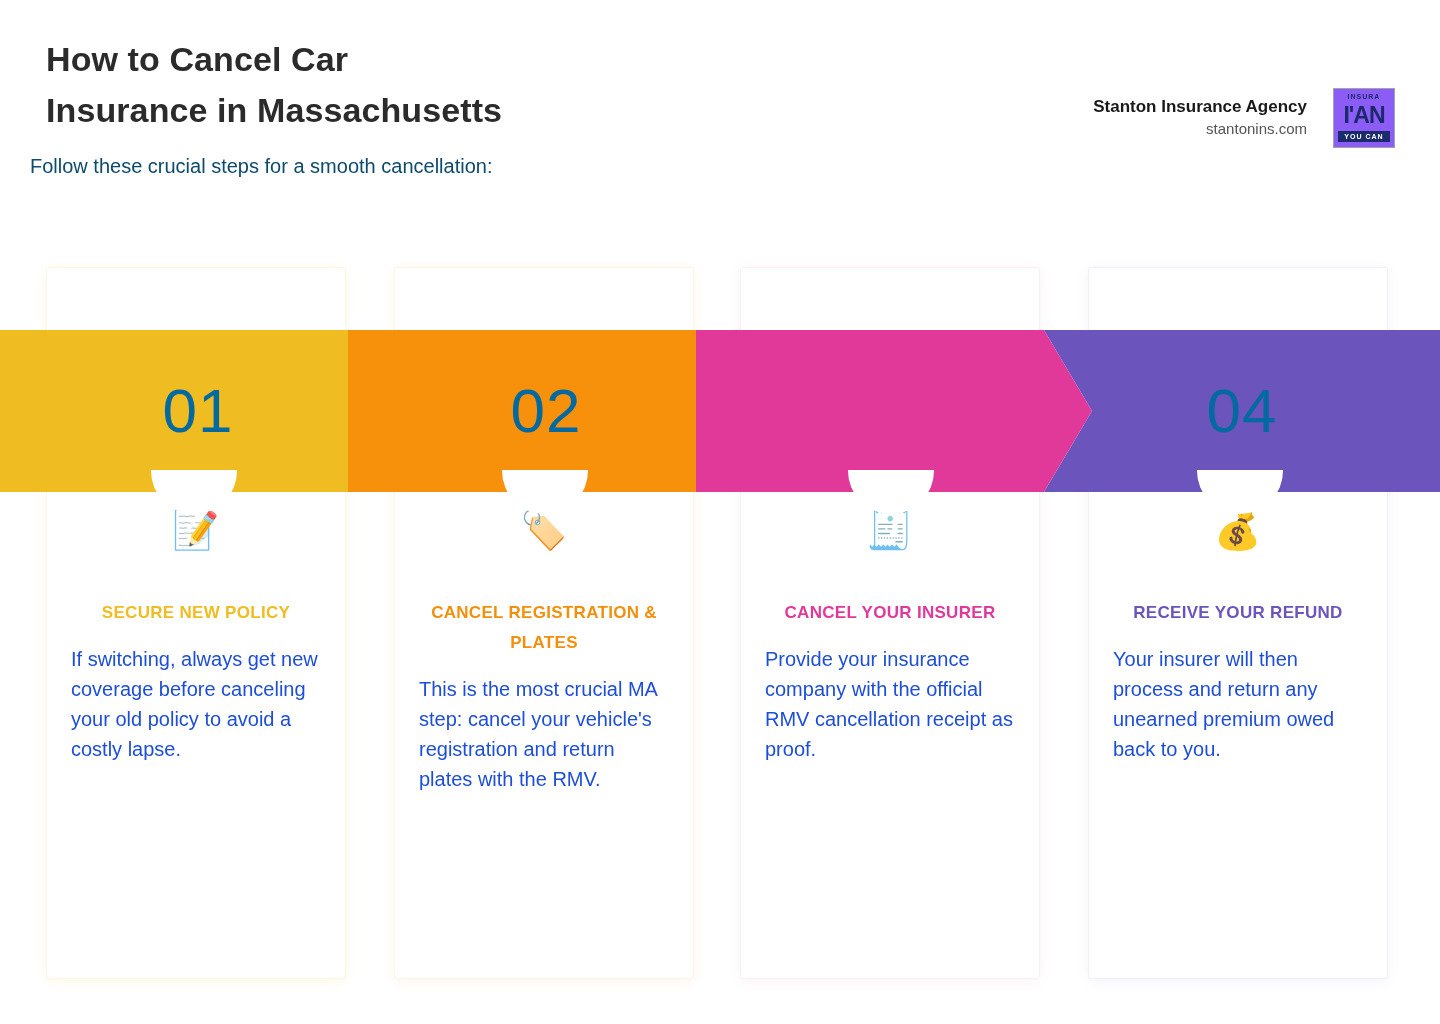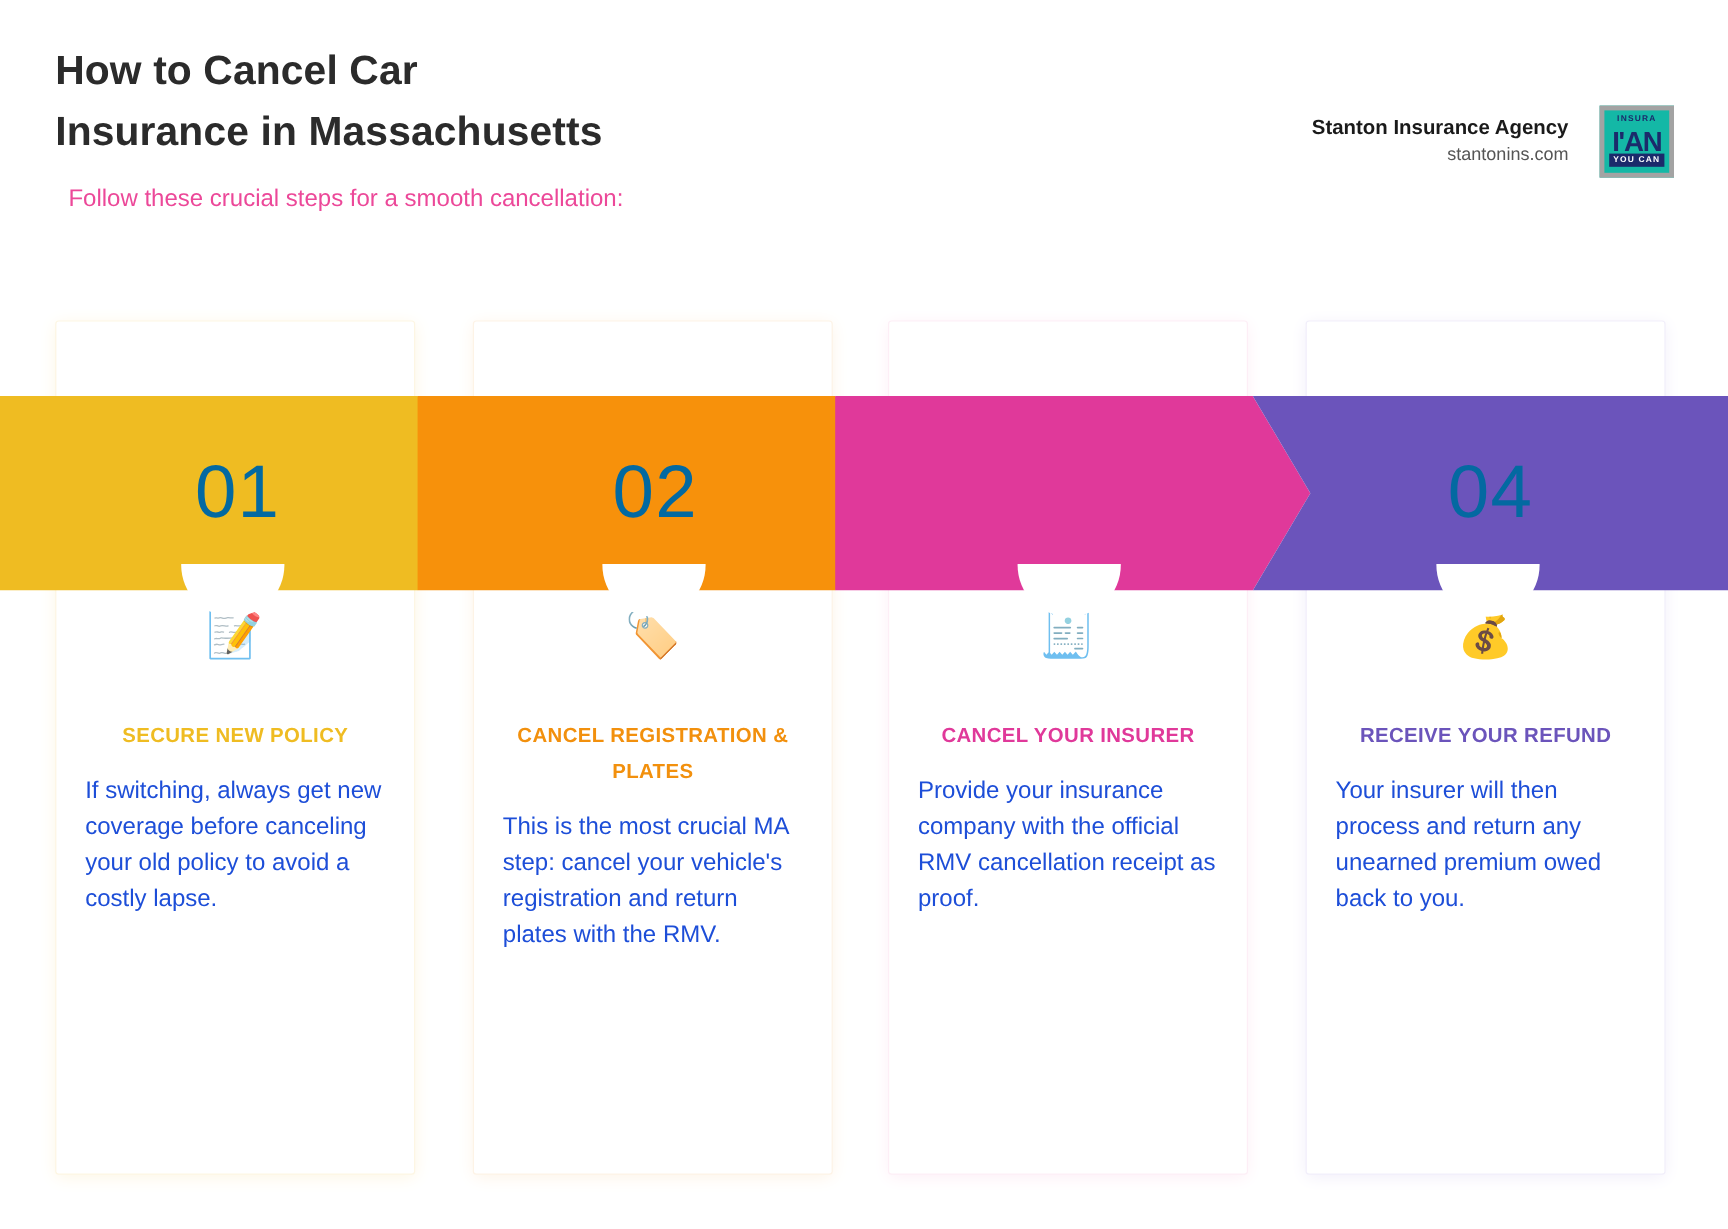"I'AN" #brand-logo { background: #14b8a6 -> #8b5cf6; border: 4px solid #a3a3a3 -> 1px solid #a3a3a3 }
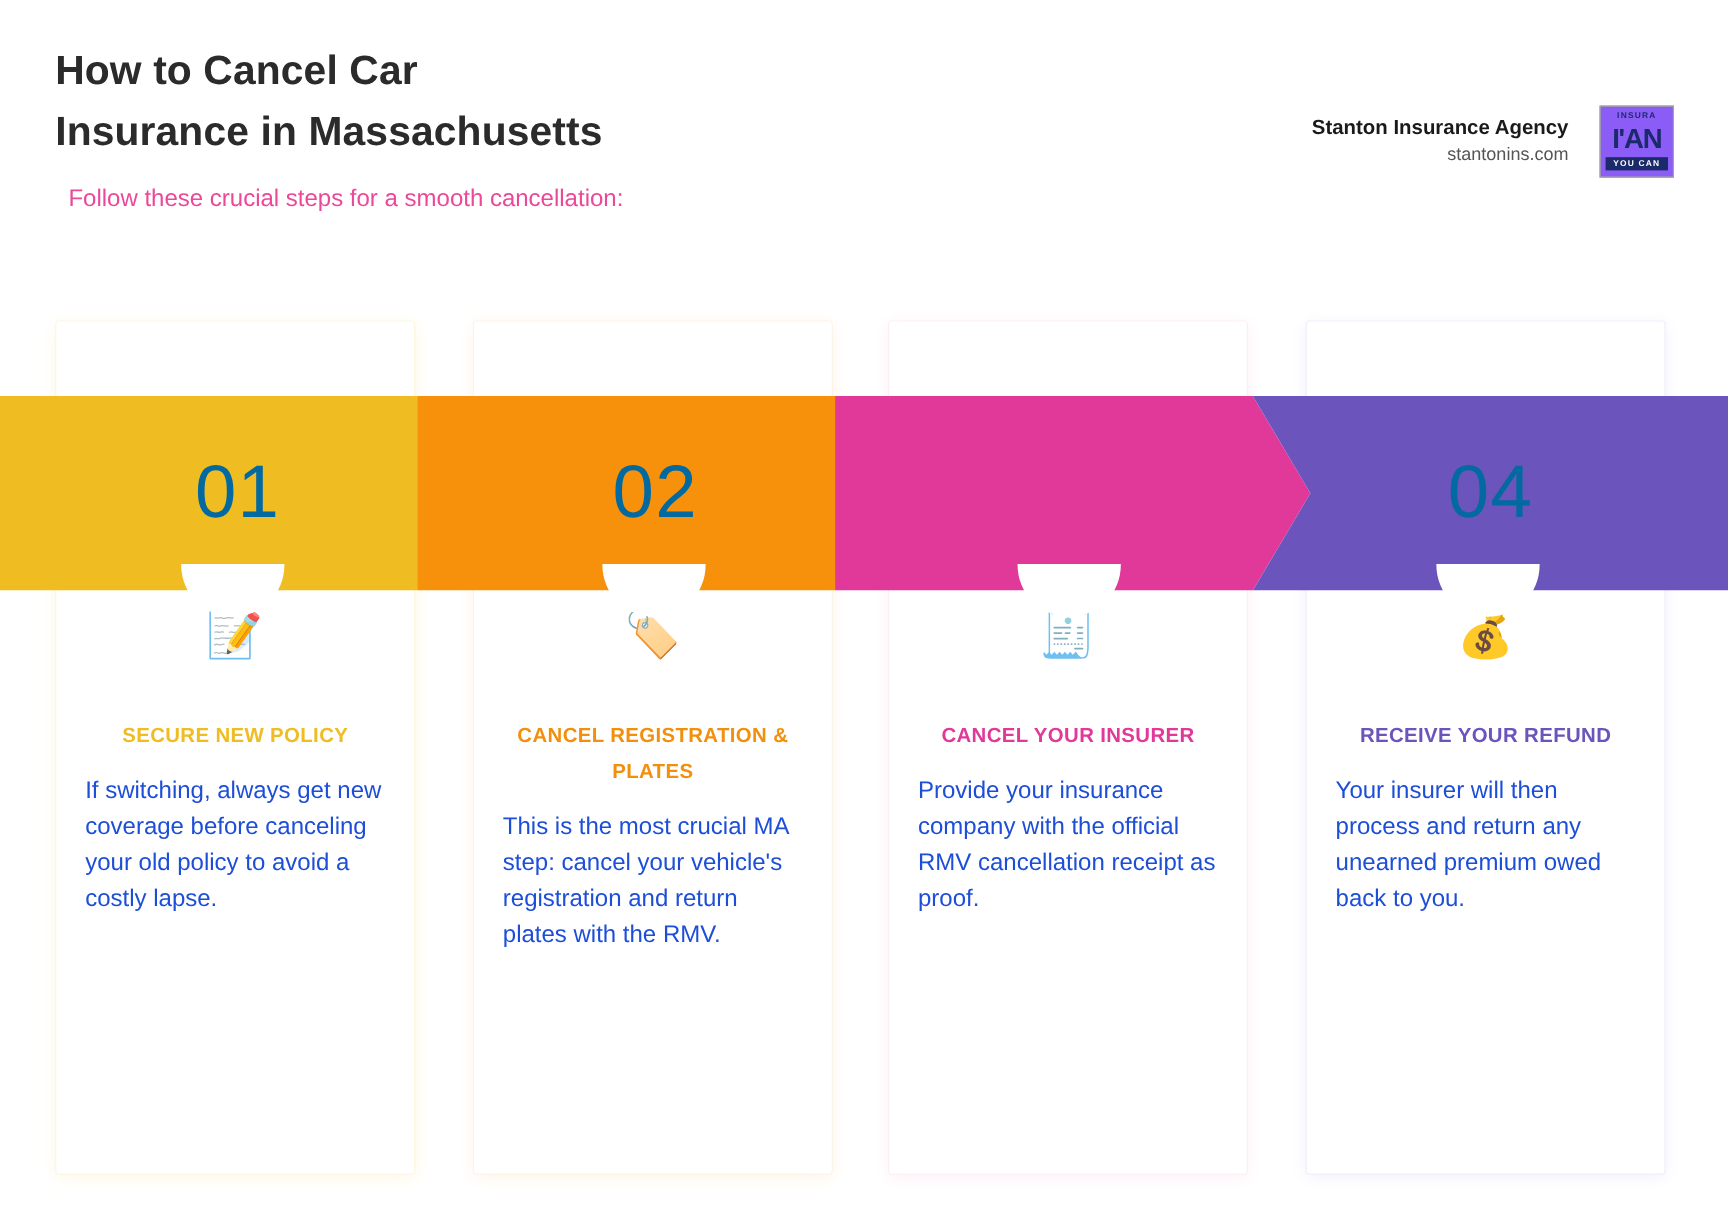"Follow these crucial steps for" #subtitle { color: #ec4899 -> #0c4a6e; left: 57px -> 30px }
